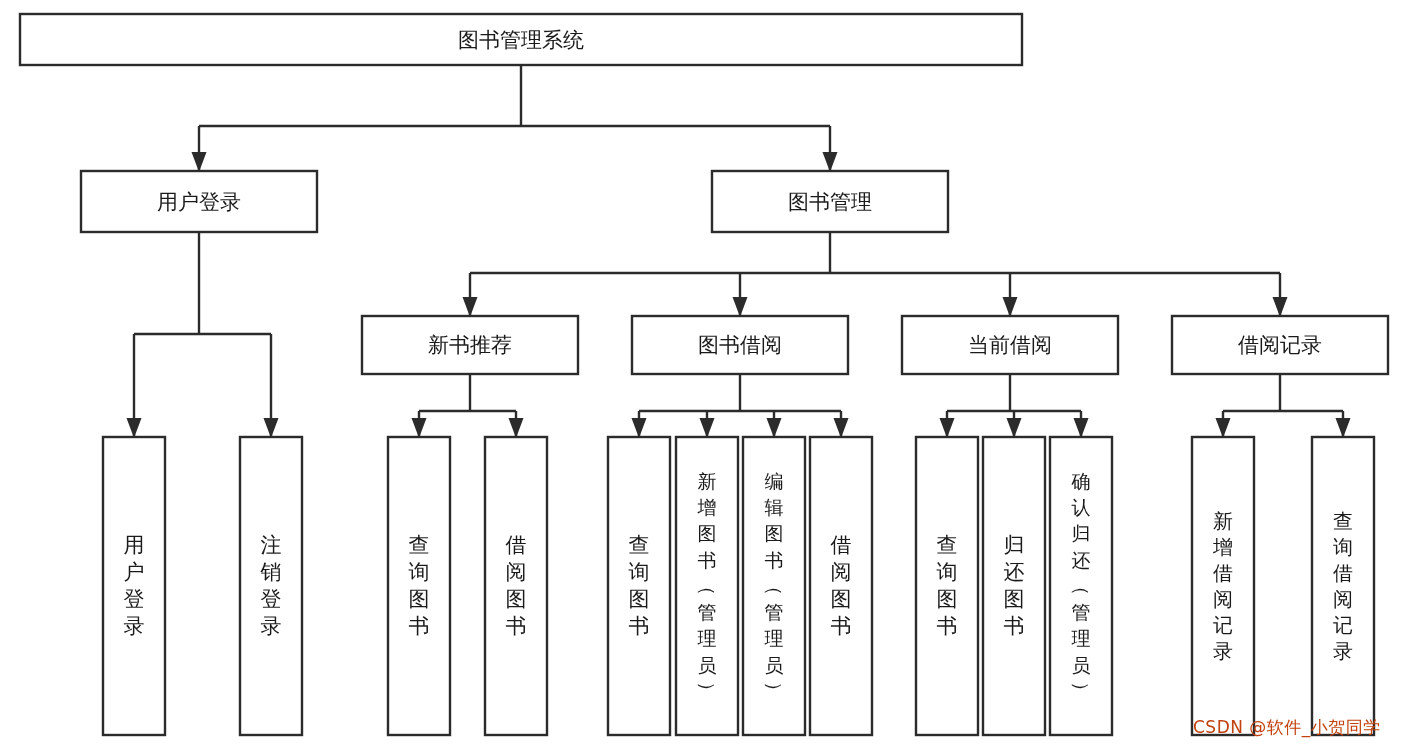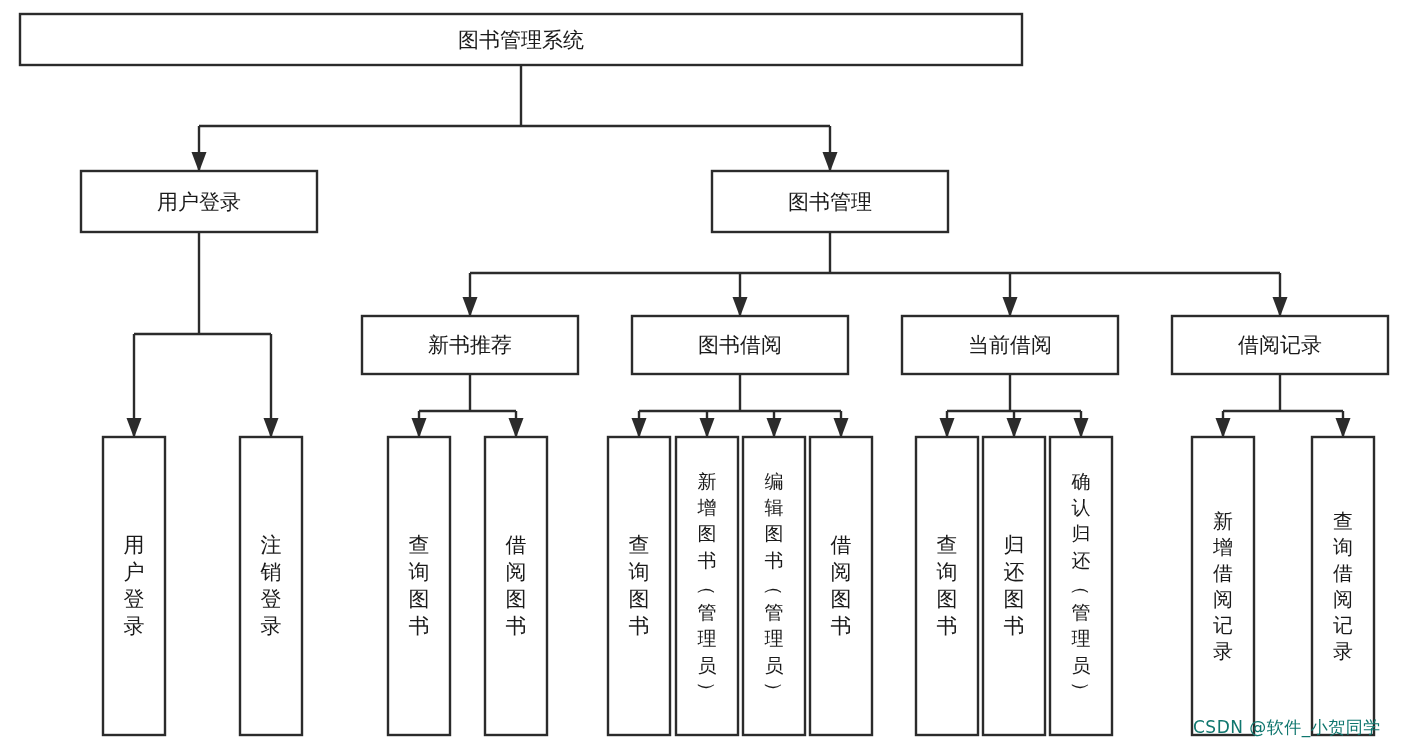"CSDN @软件_小贺同学" #watermark { color: #0f766e -> #c2410c }
